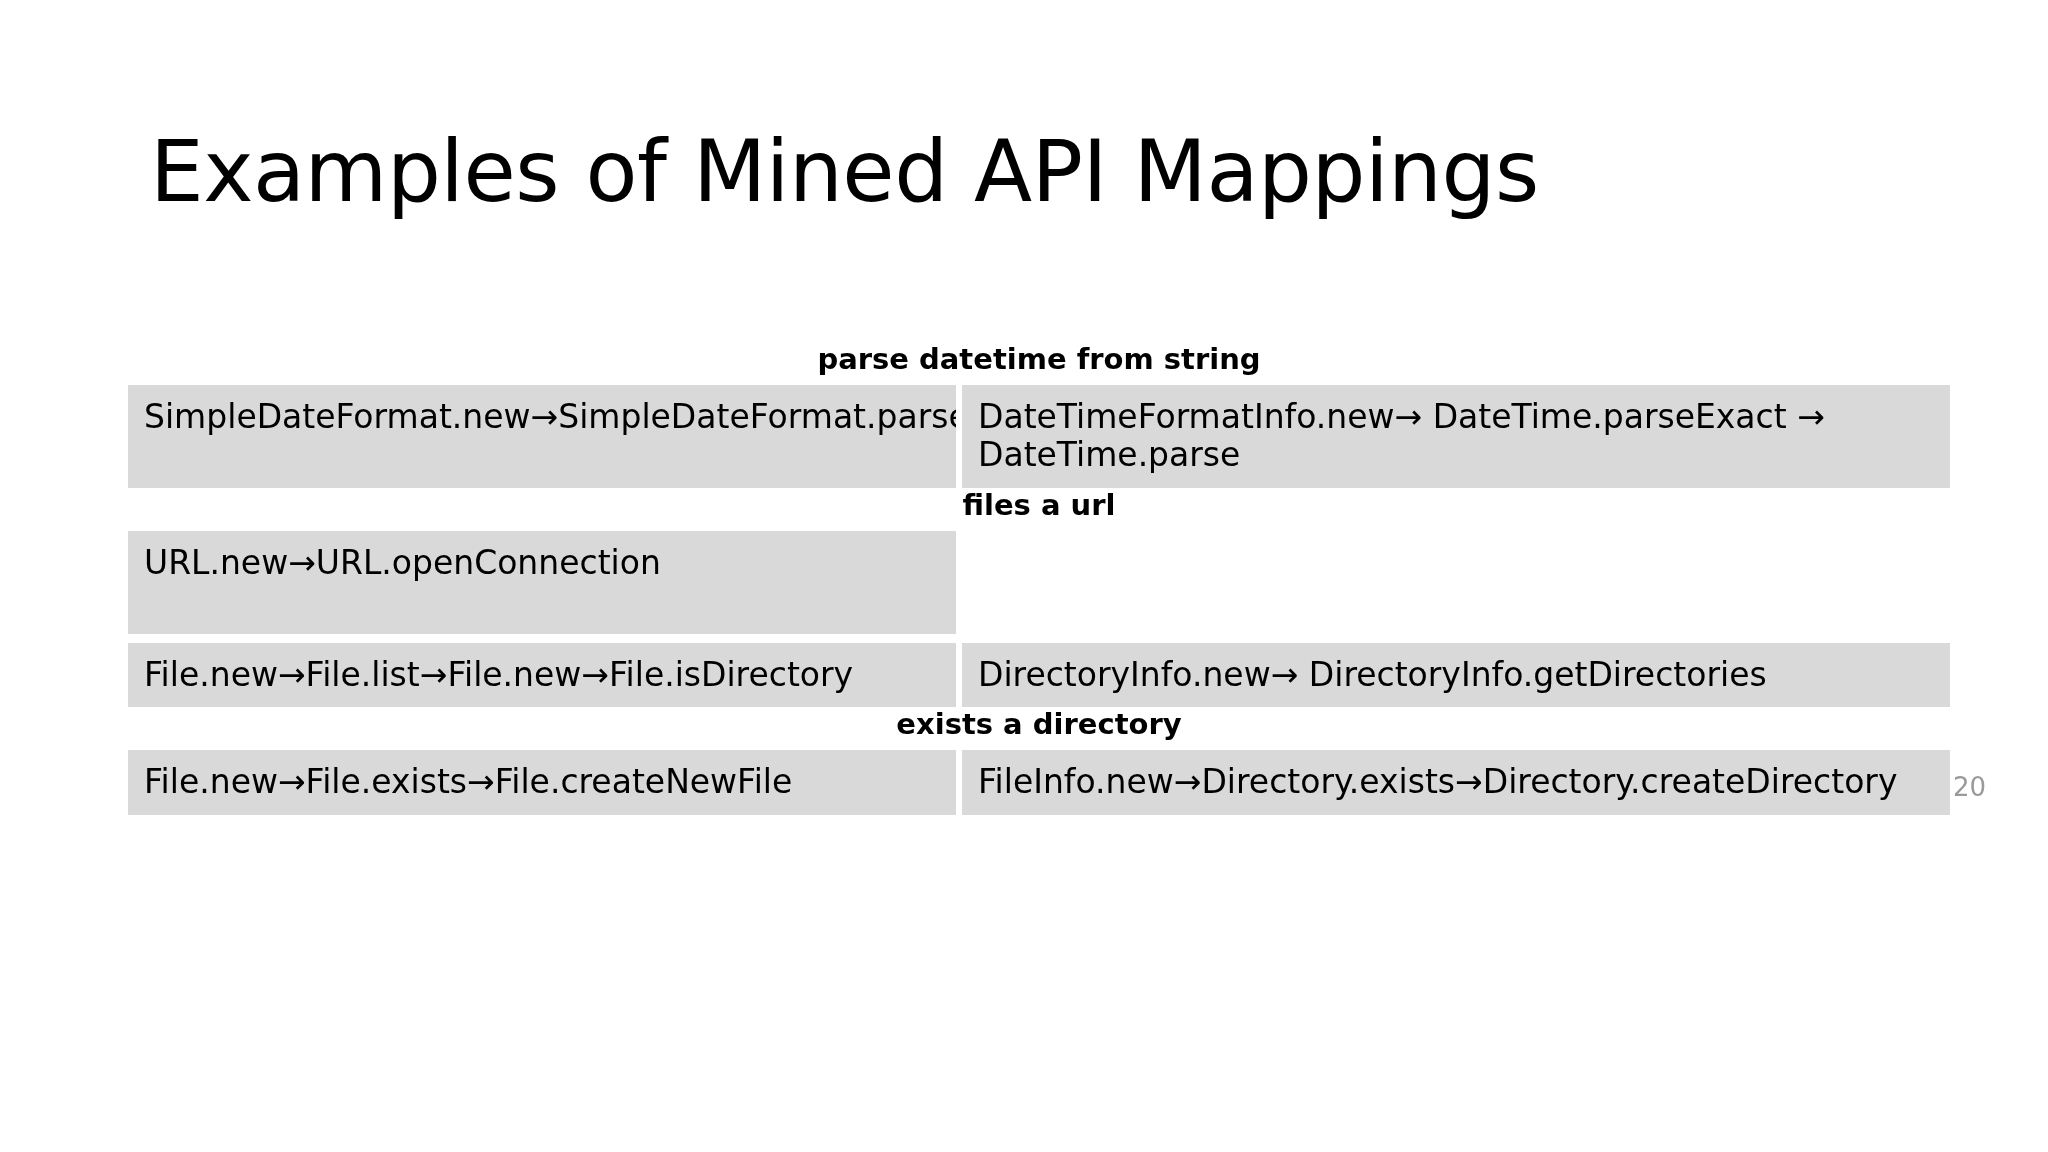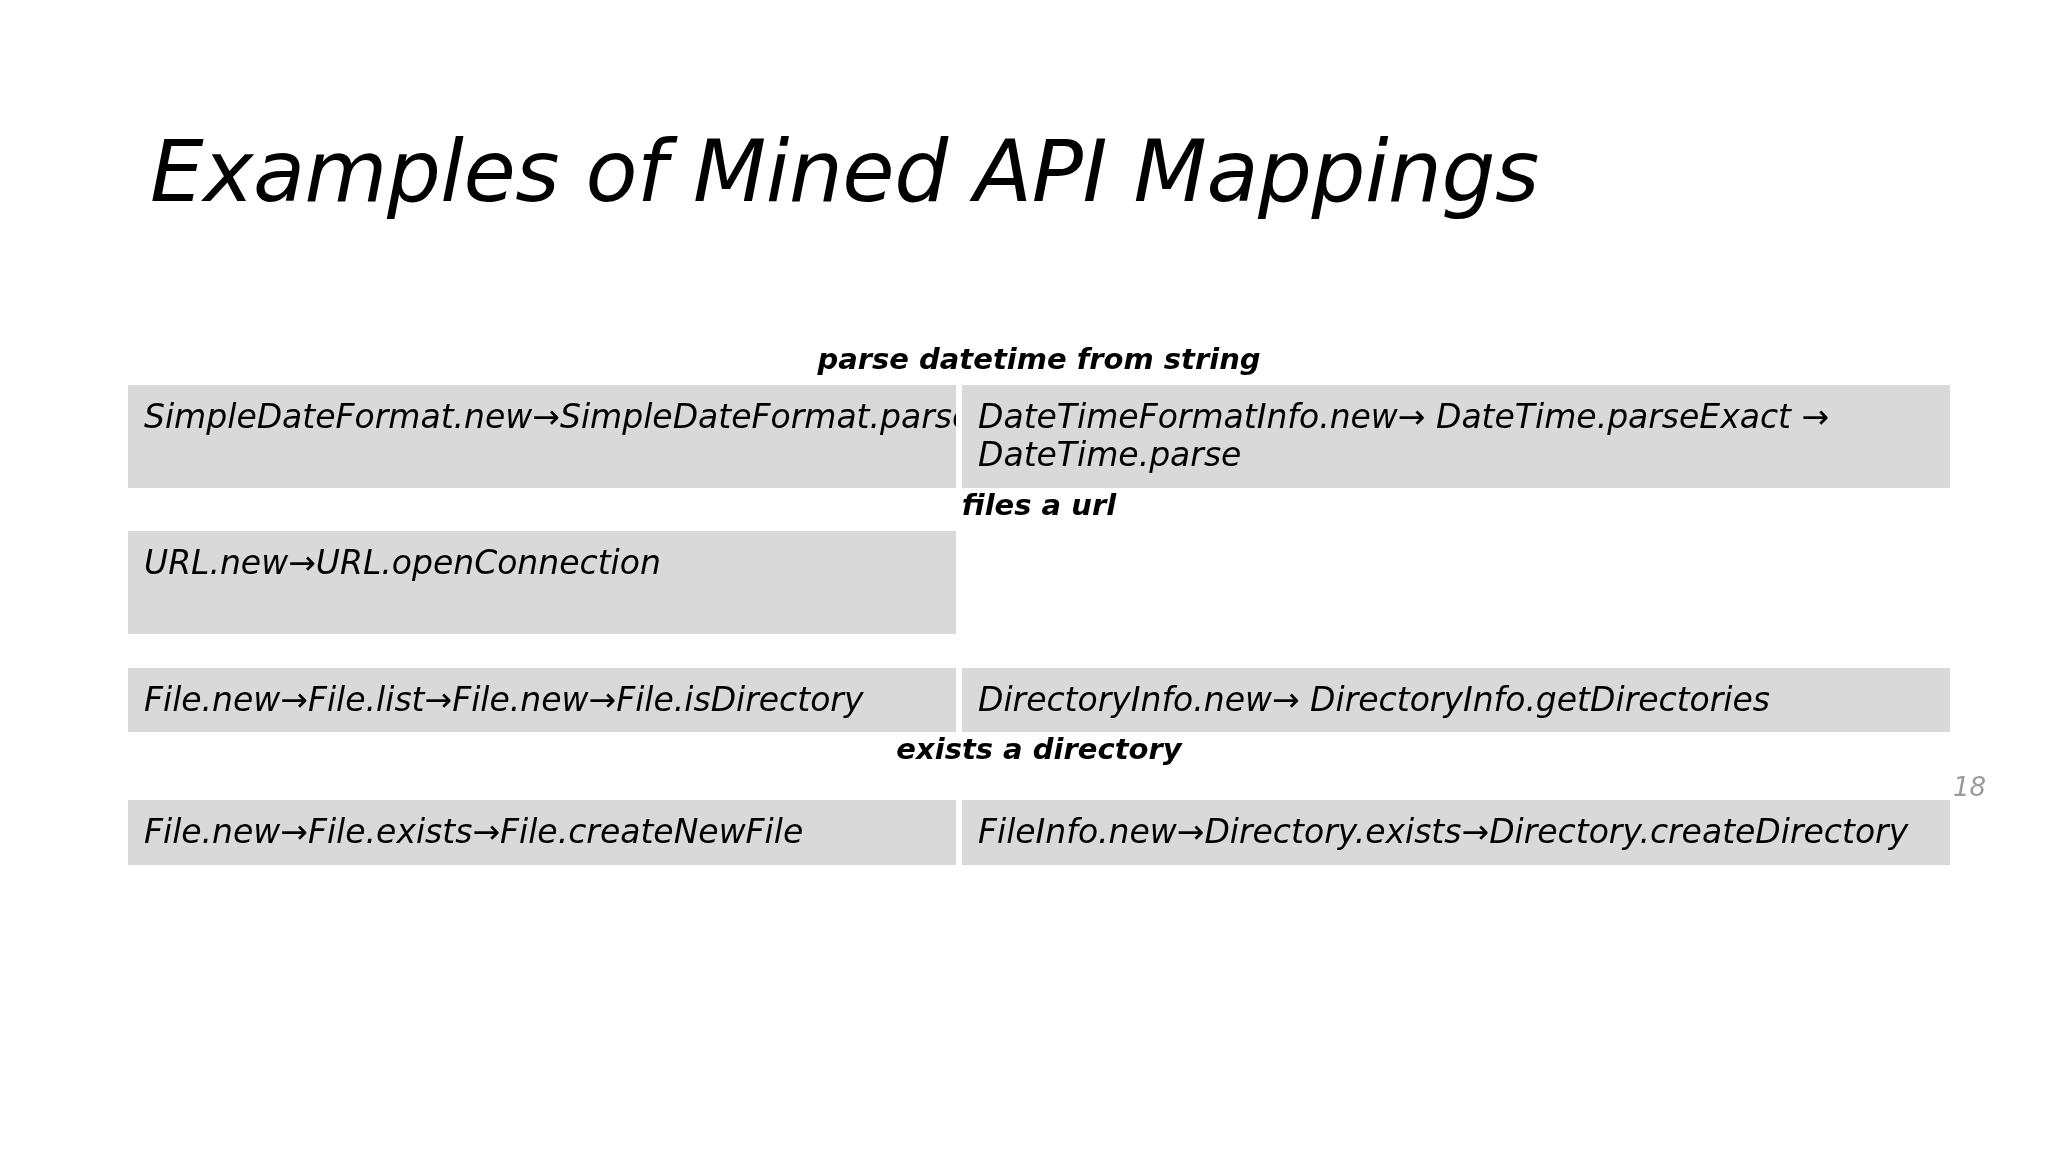"Examples of Mined API Mappings" .slide { font-style: italic -> none }
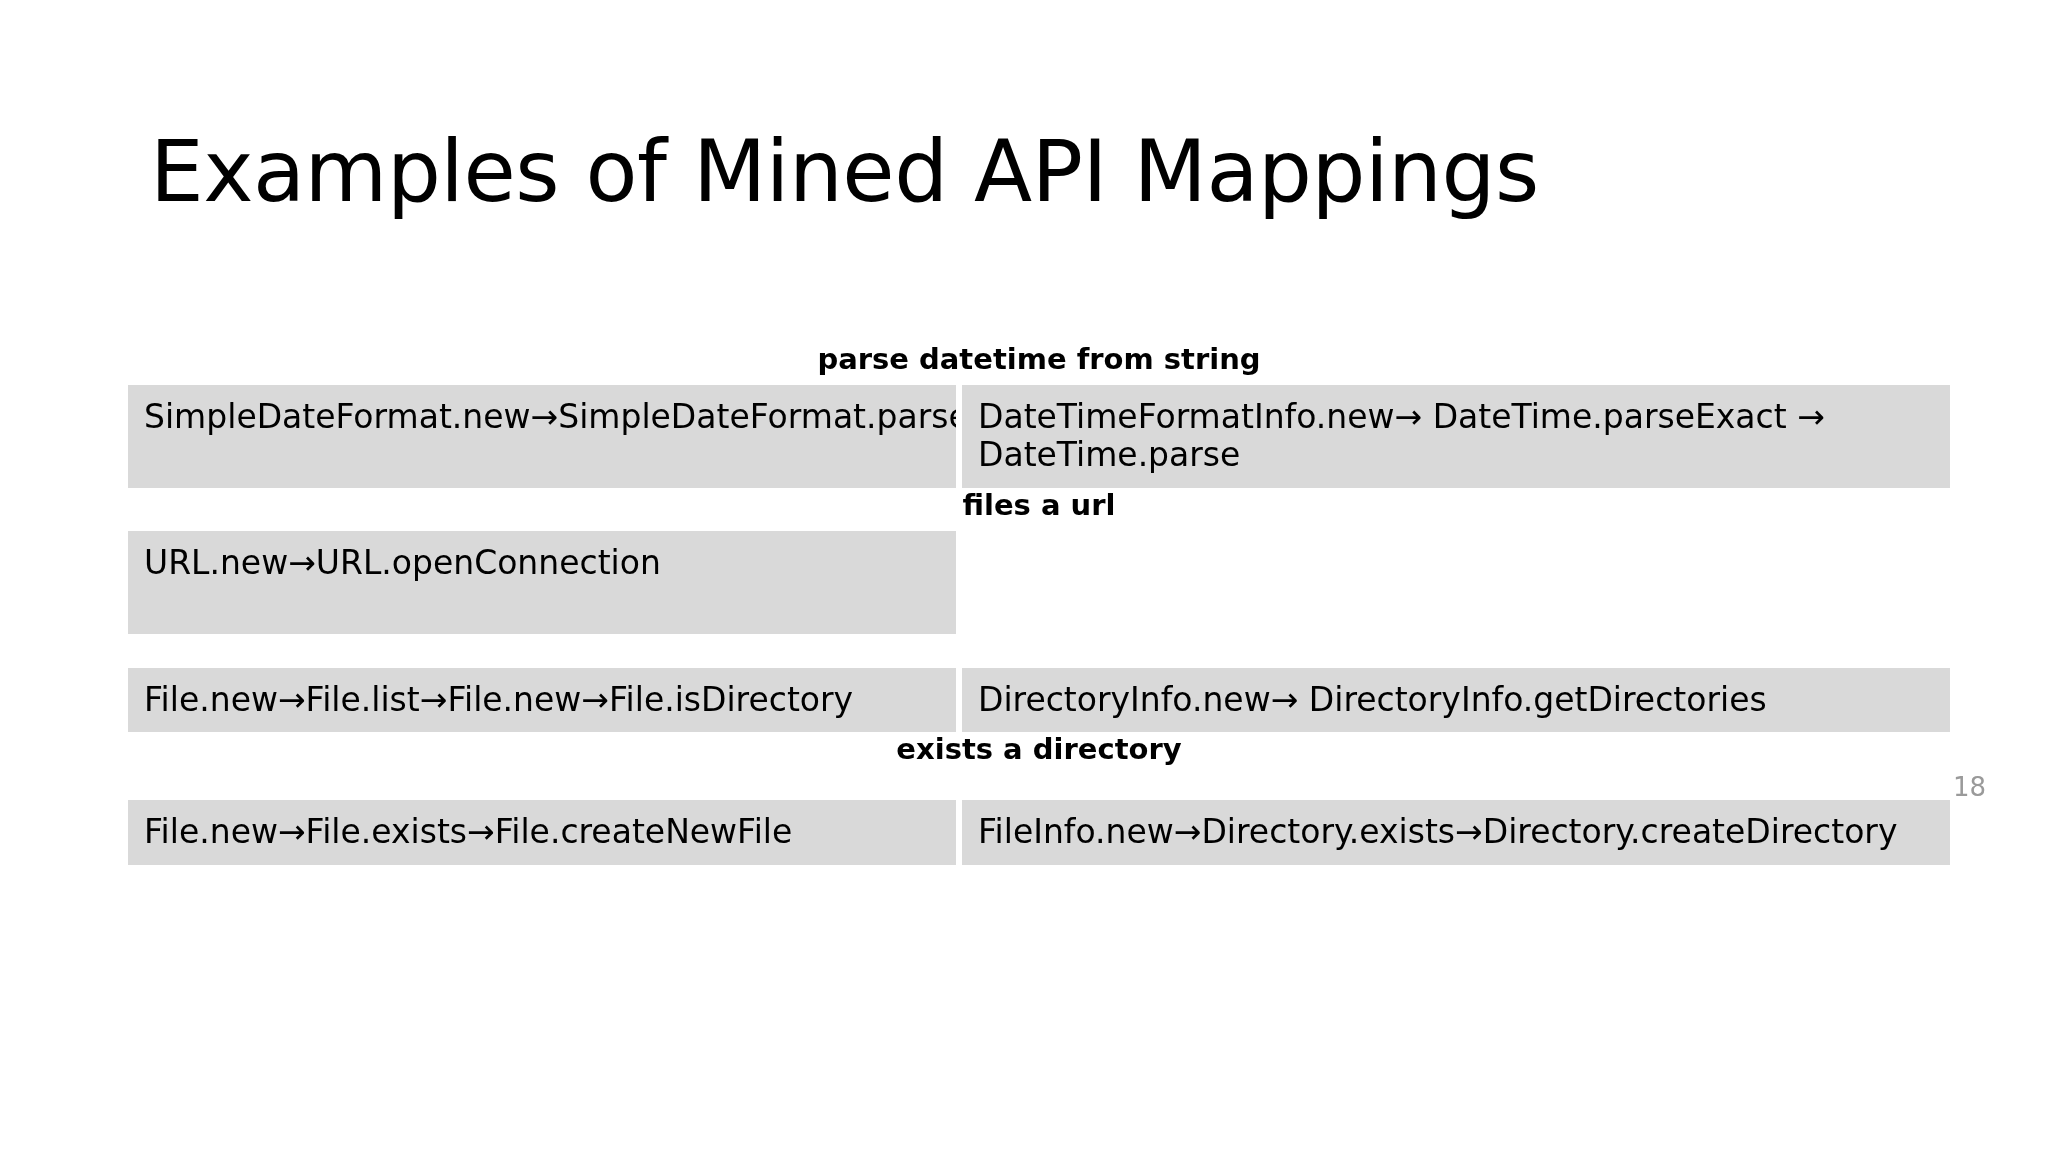"File.new→File.list→File.new→File.isDirec" .row-short .cell { margin-top: 25px -> none }
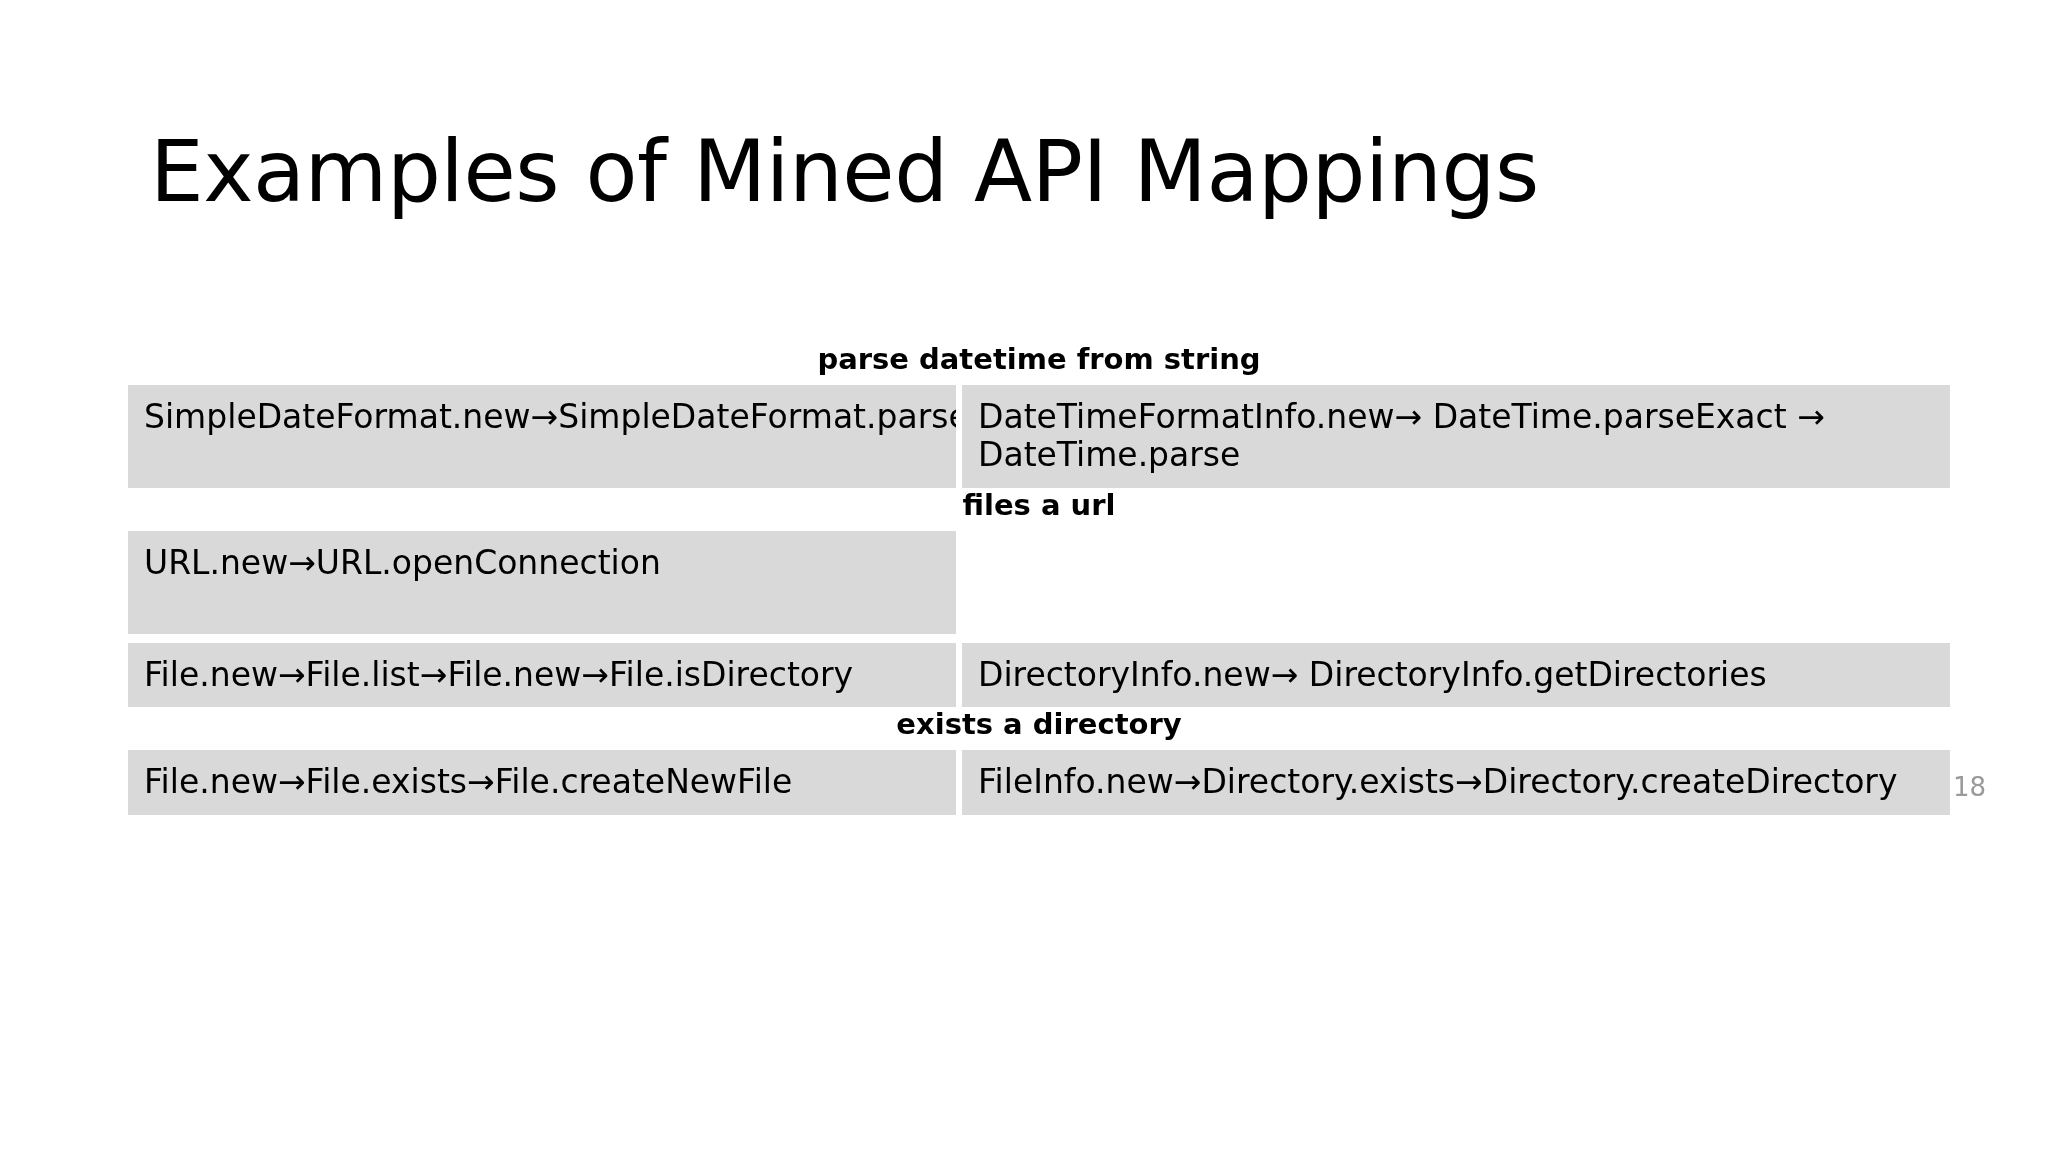"18" div.page-number { text: 18 -> 20 }
